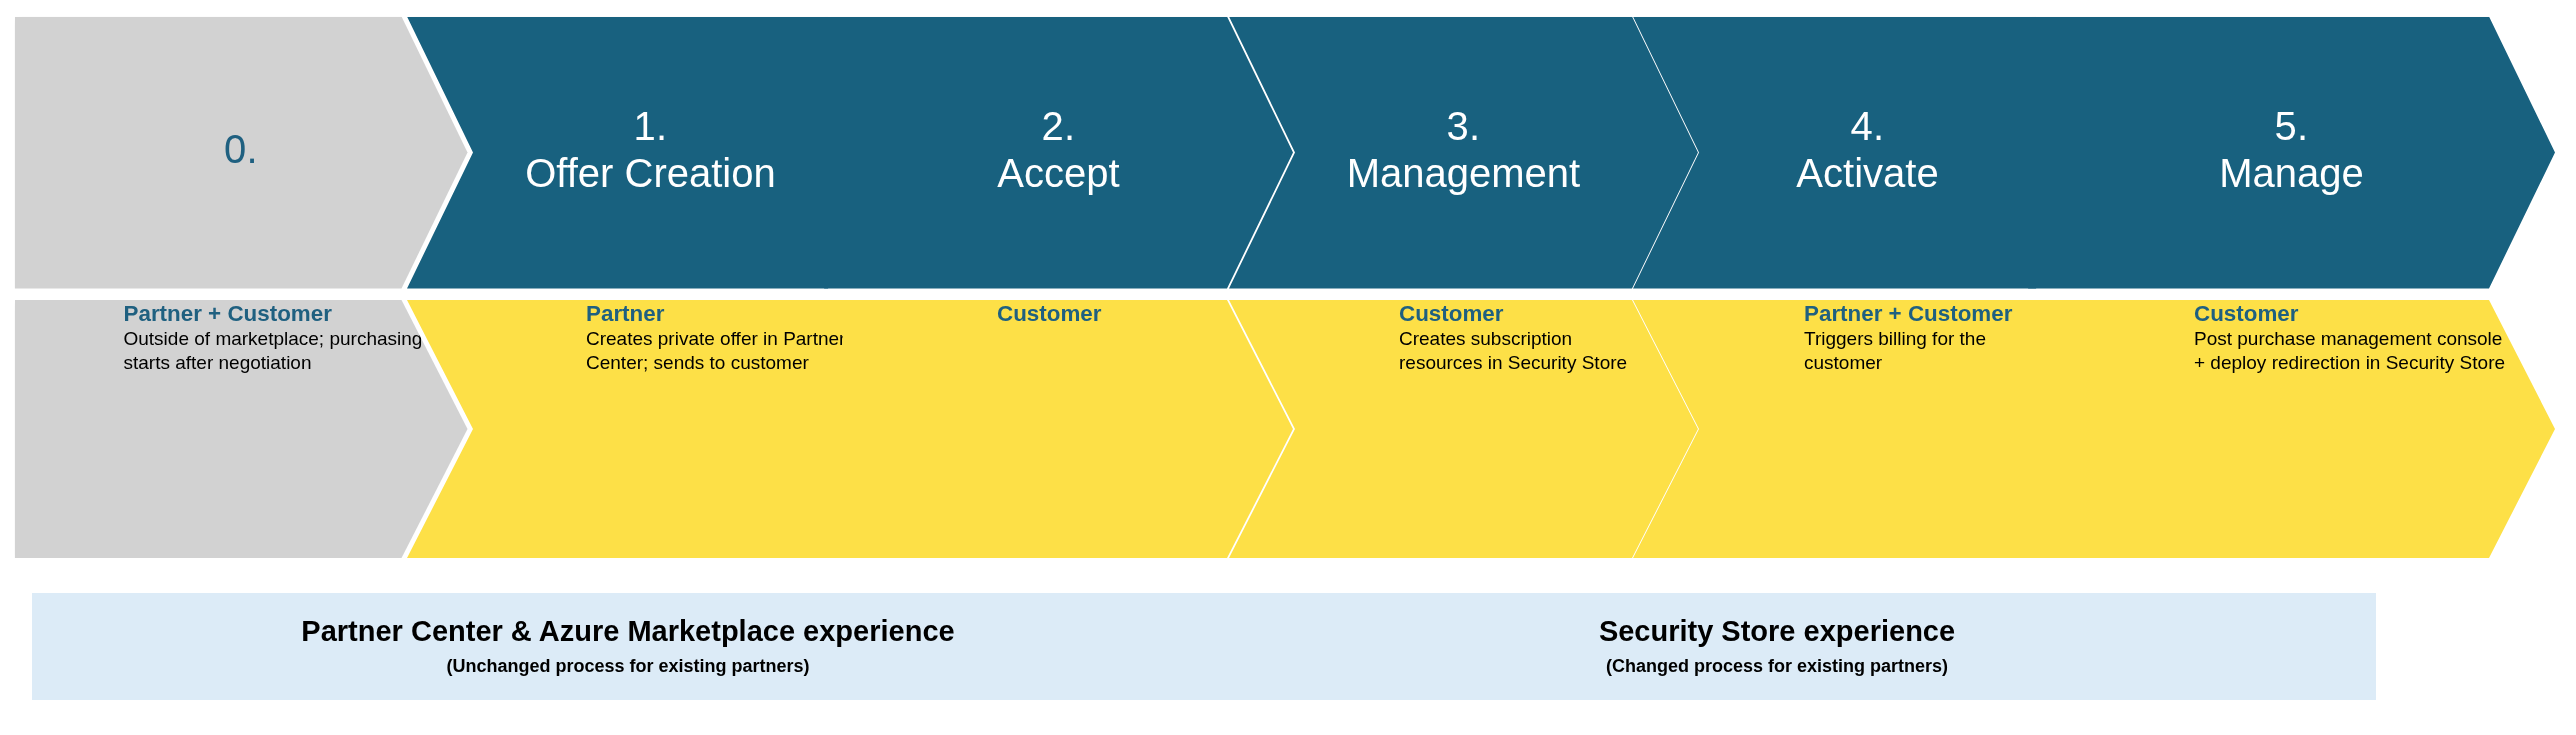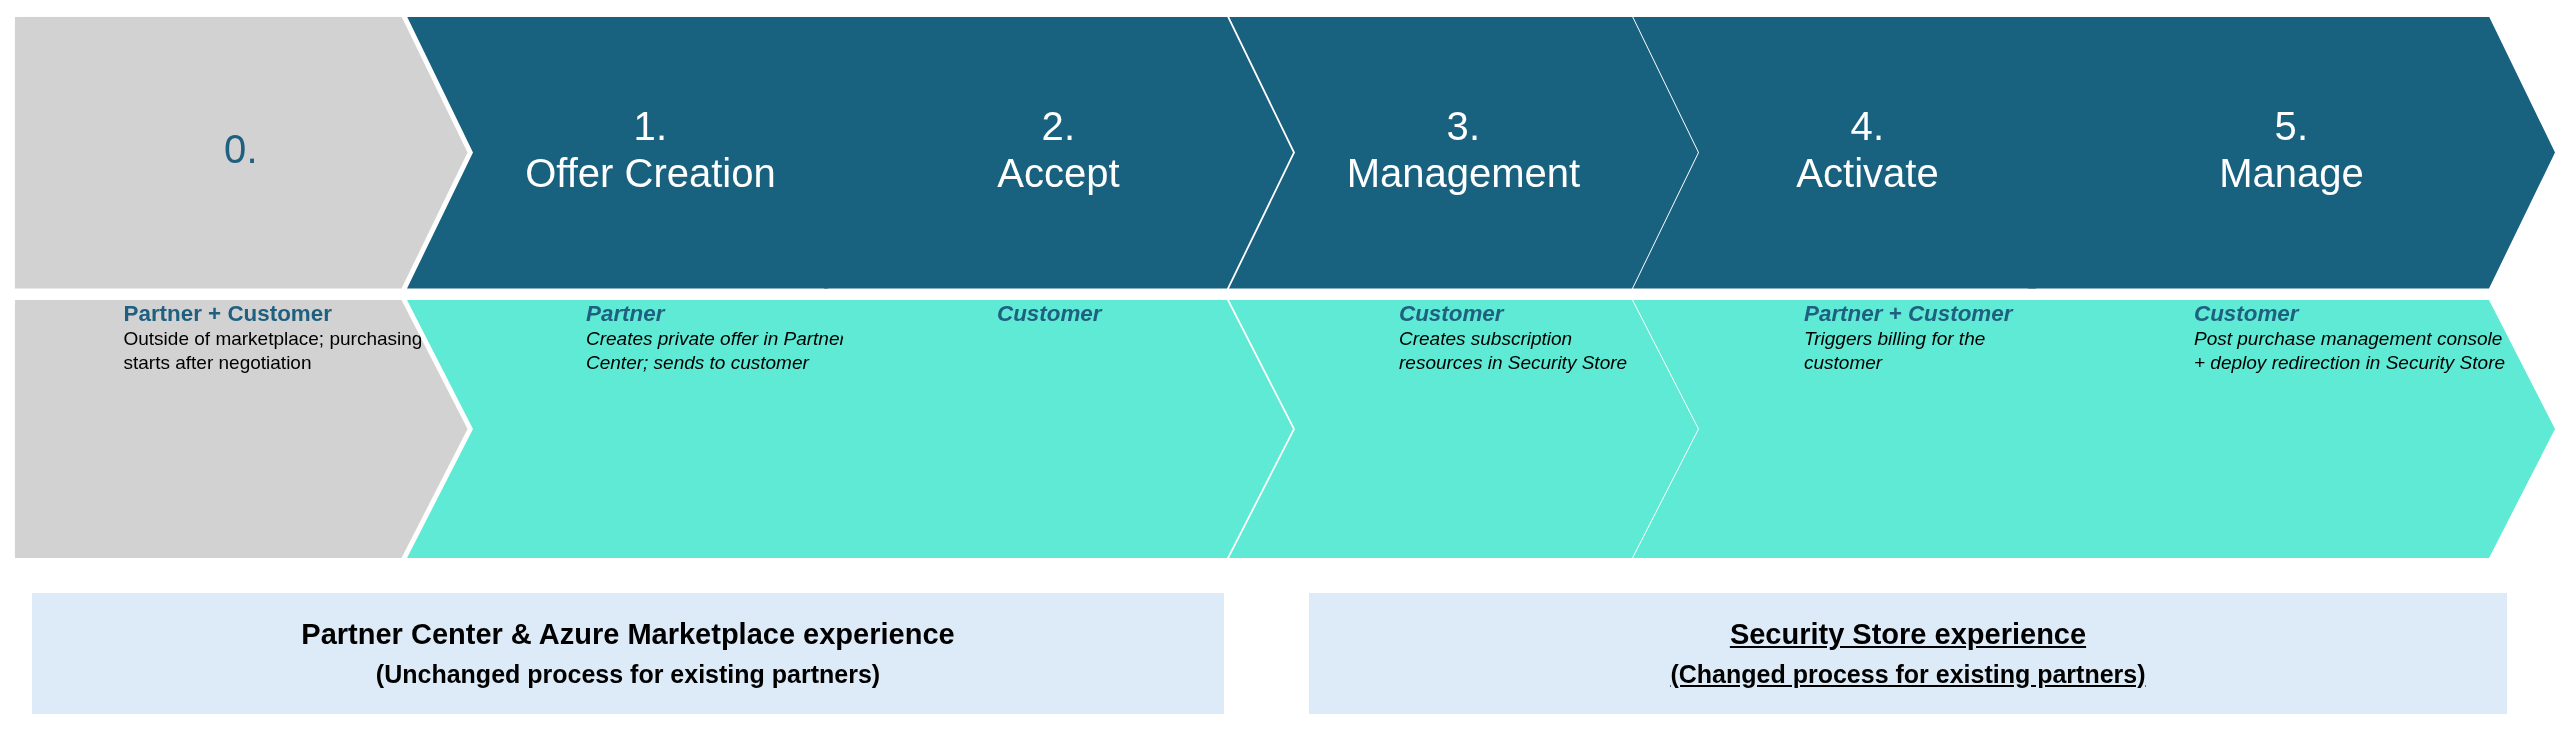"Partner" .d-blue { background: #5eead4 -> #fde047; font-style: italic -> none }
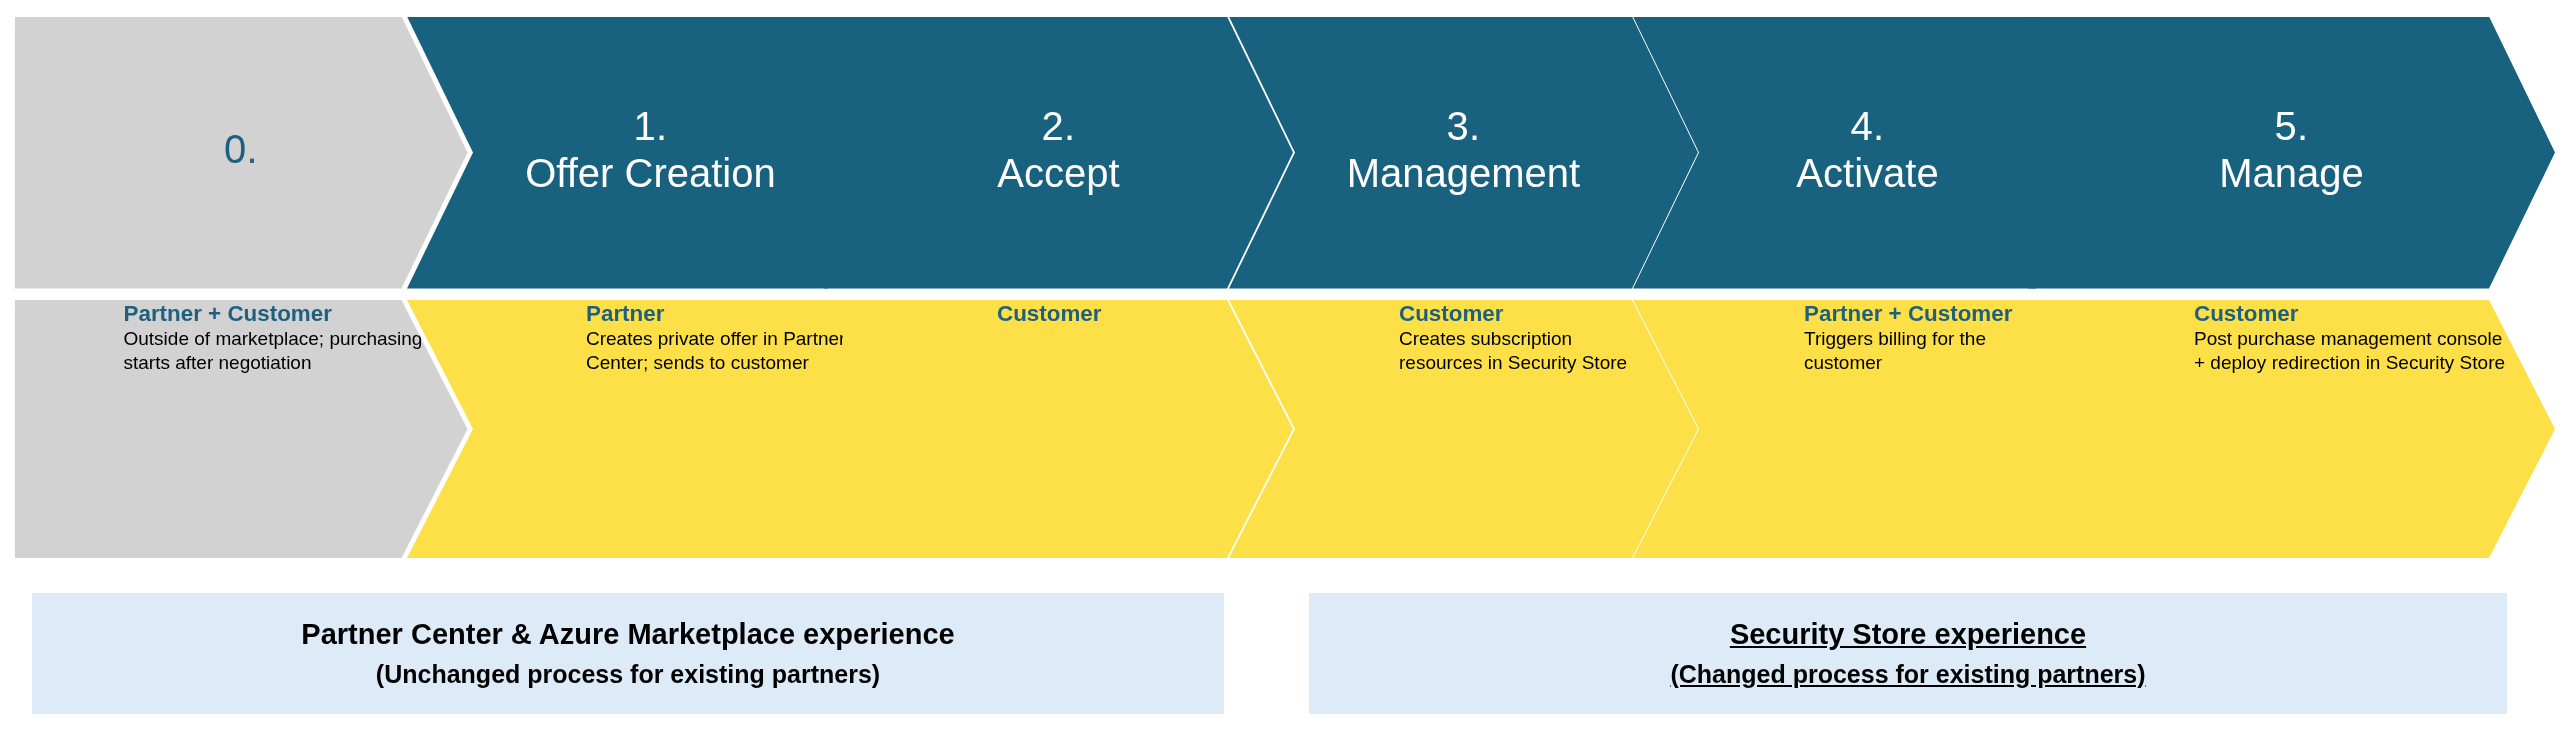"Partner Center & Azure Marketplace" .banner { height: 121px -> 107px }
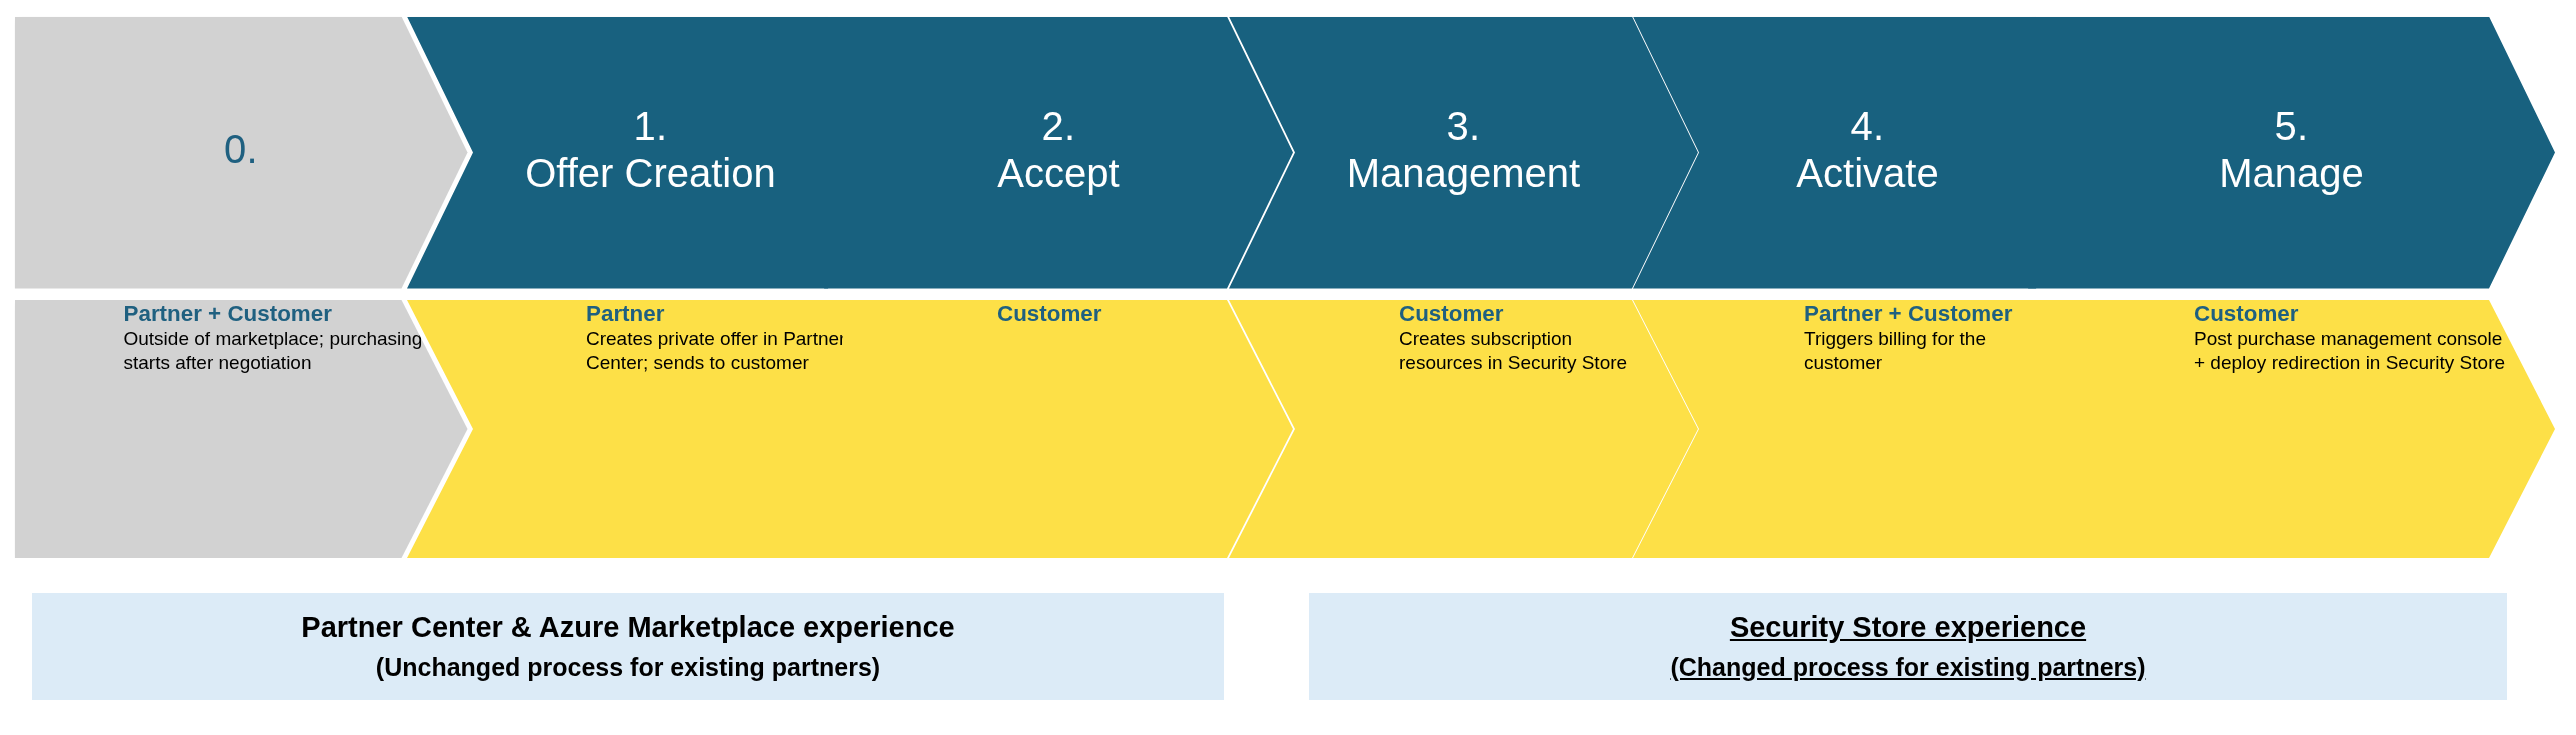"Security Store experience" div.banner { left: 1309px -> 1178px; text-decoration: underline -> none }
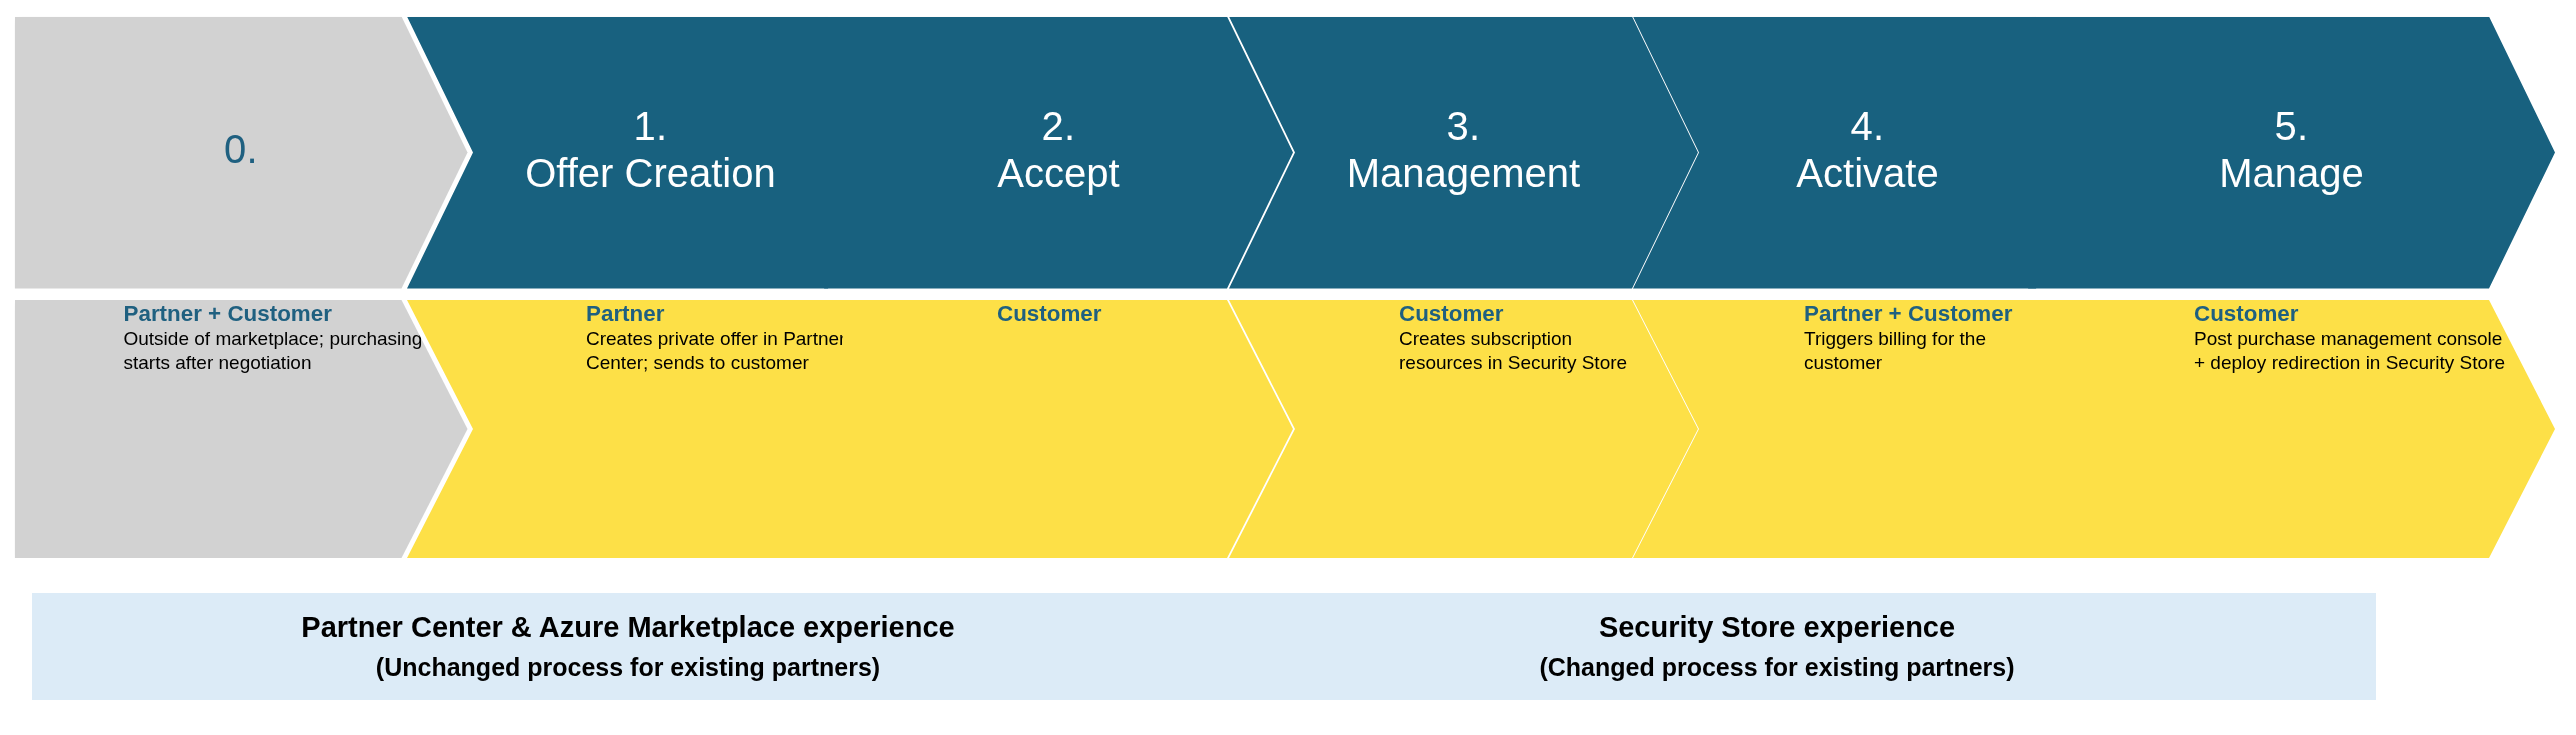"(Unchanged process for existing" .banner-sub { font-size: 25px -> 18px }
